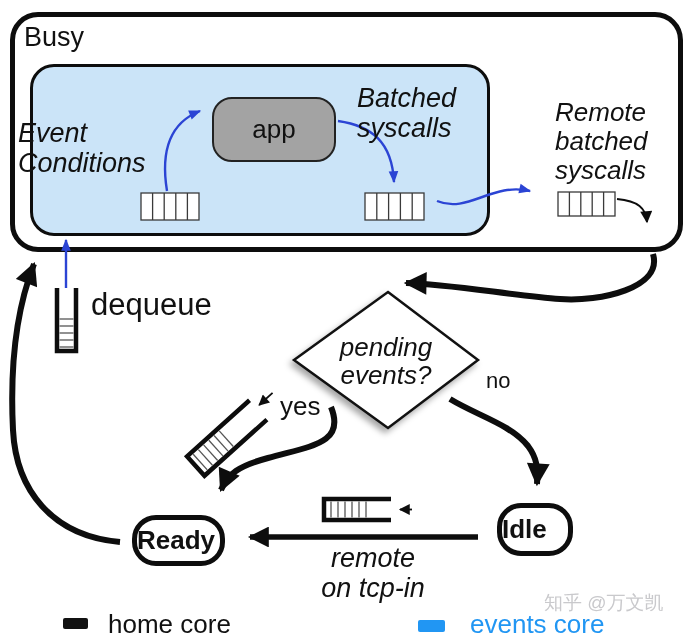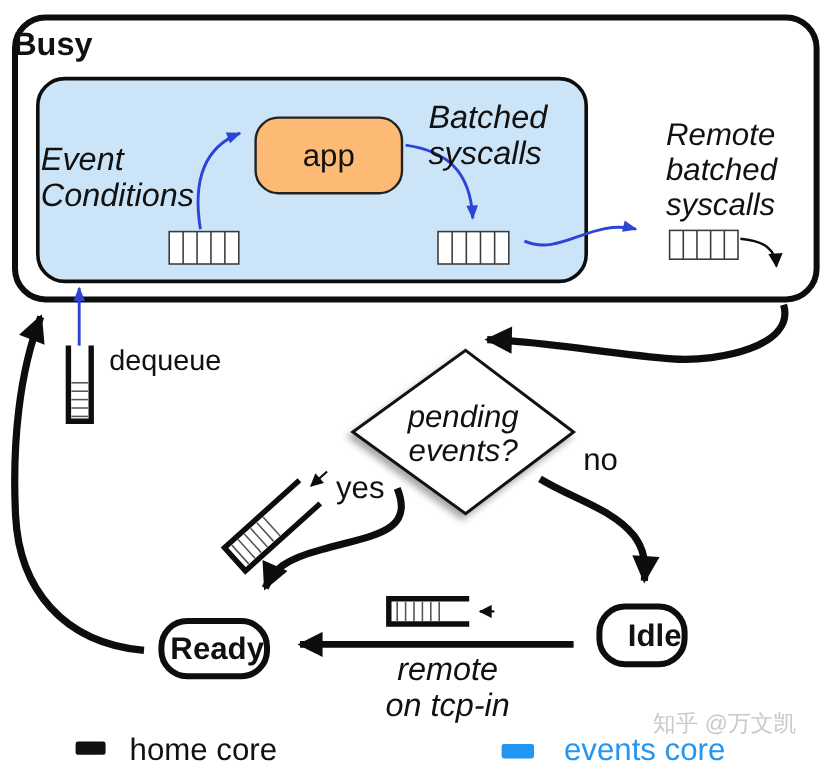"Busy" .busy-label { font-weight: bold -> normal; left: 11px -> 24px }
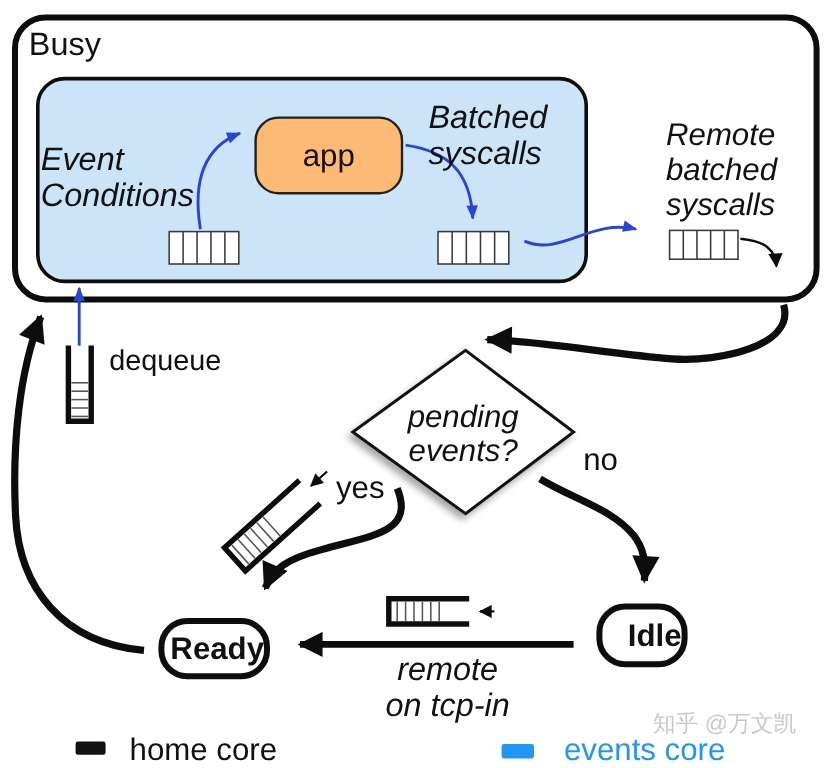"Event" .event-cond { left: 34px -> 18px }
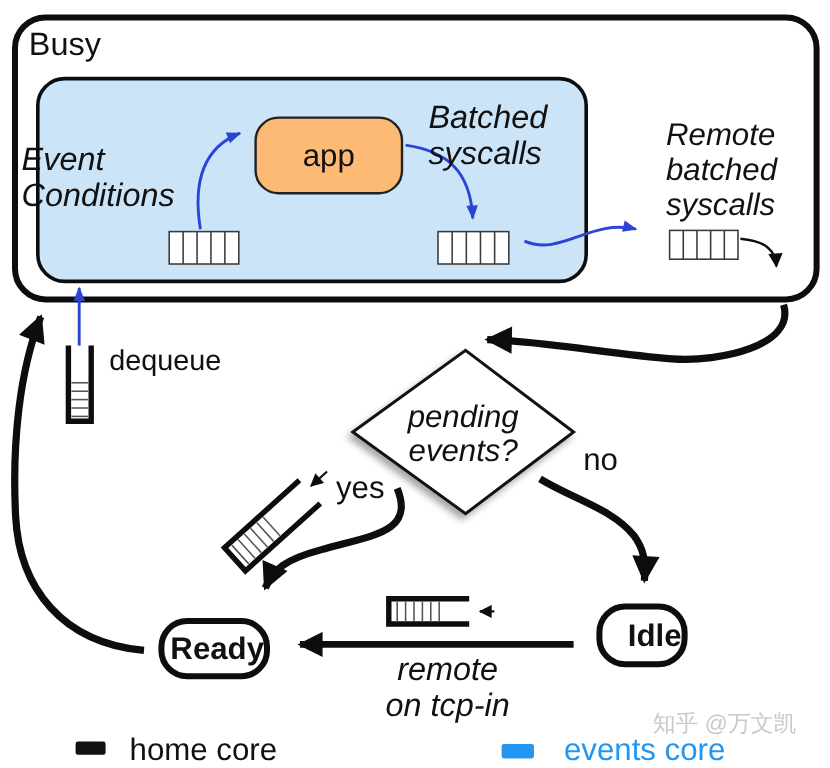"app" .app-box { background: #fdba74 -> #a3a3a3 }
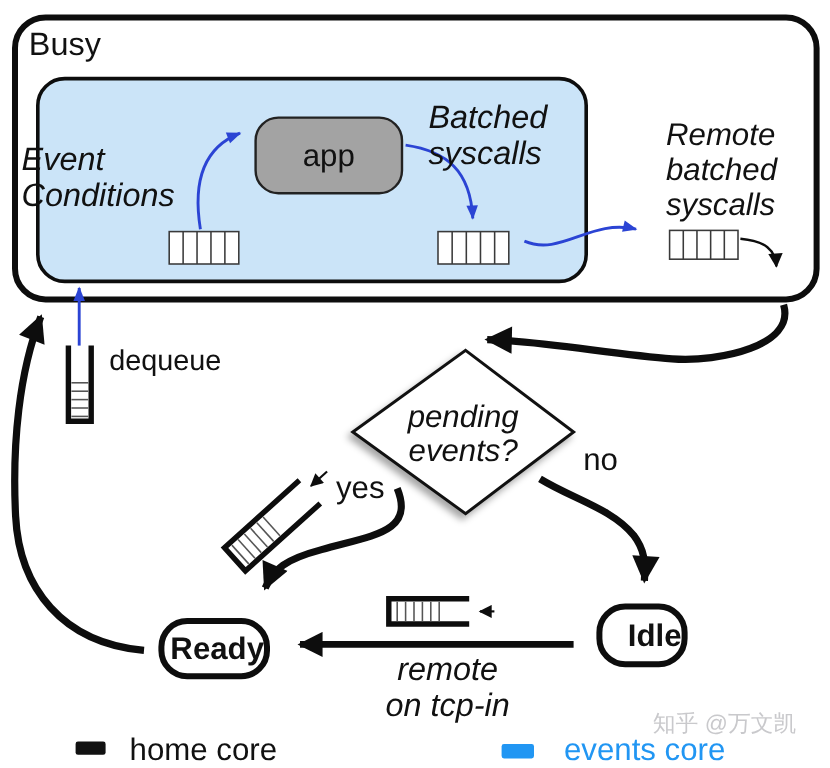"dequeue" .dequeue-label { font-size: 24px -> 31px }
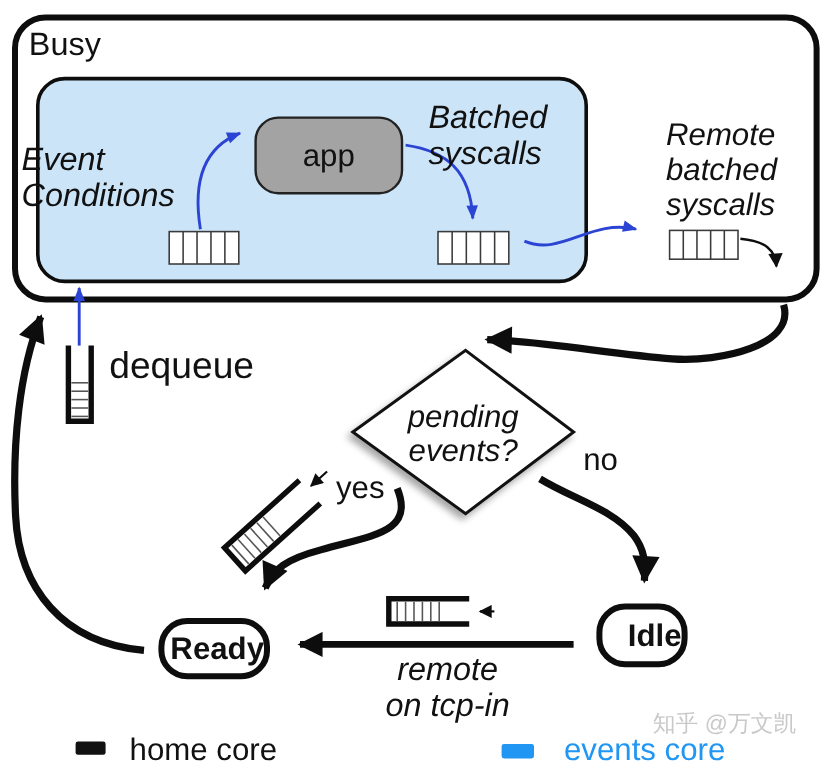"no" .no-label { font-size: 26px -> 22px }
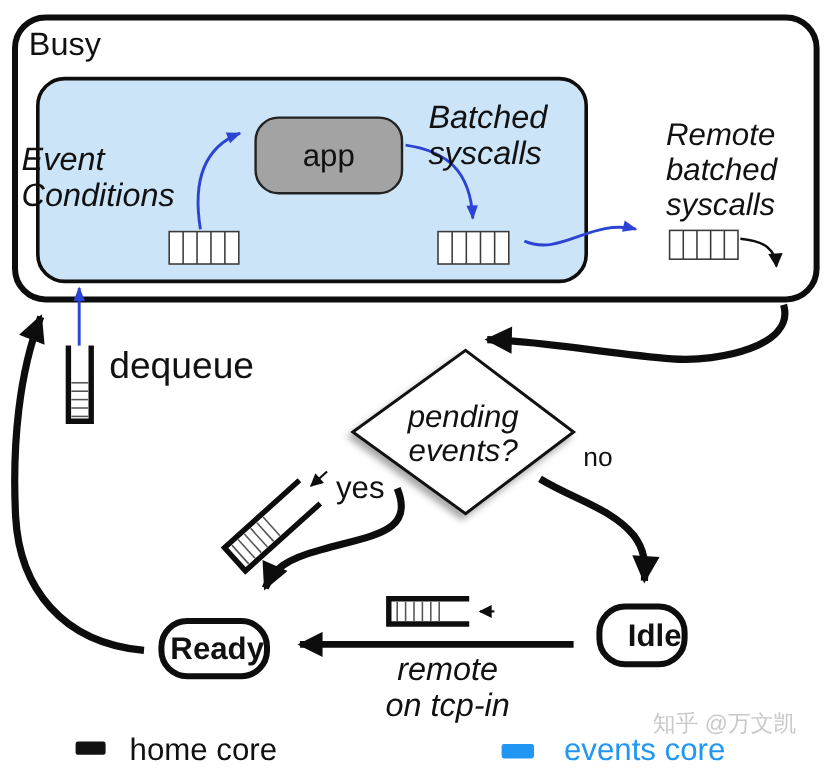"Ready" .state-box { justify-content: flex-end -> flex-start }
